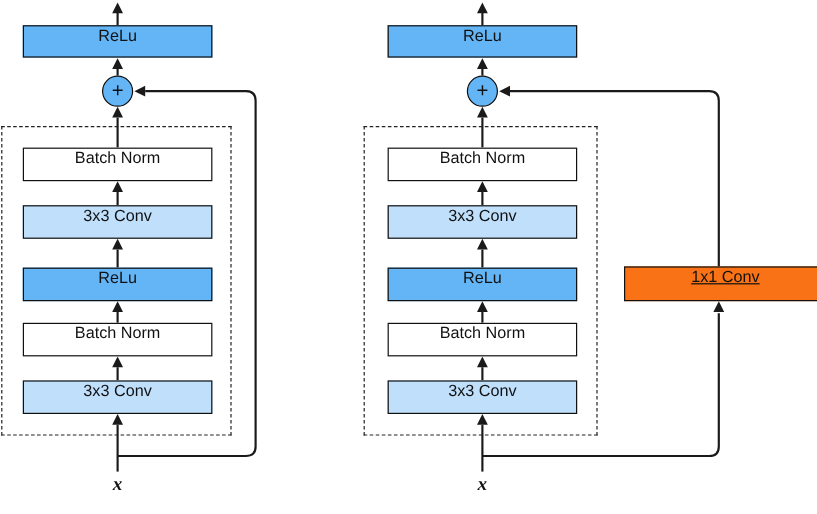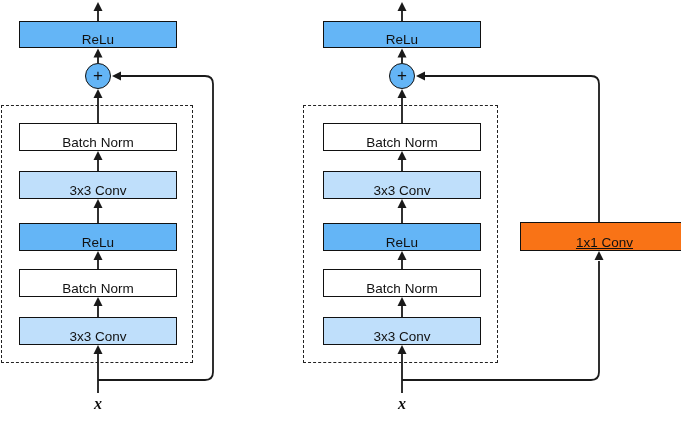"ReLu" .box { align-items: flex-end -> flex-start }
